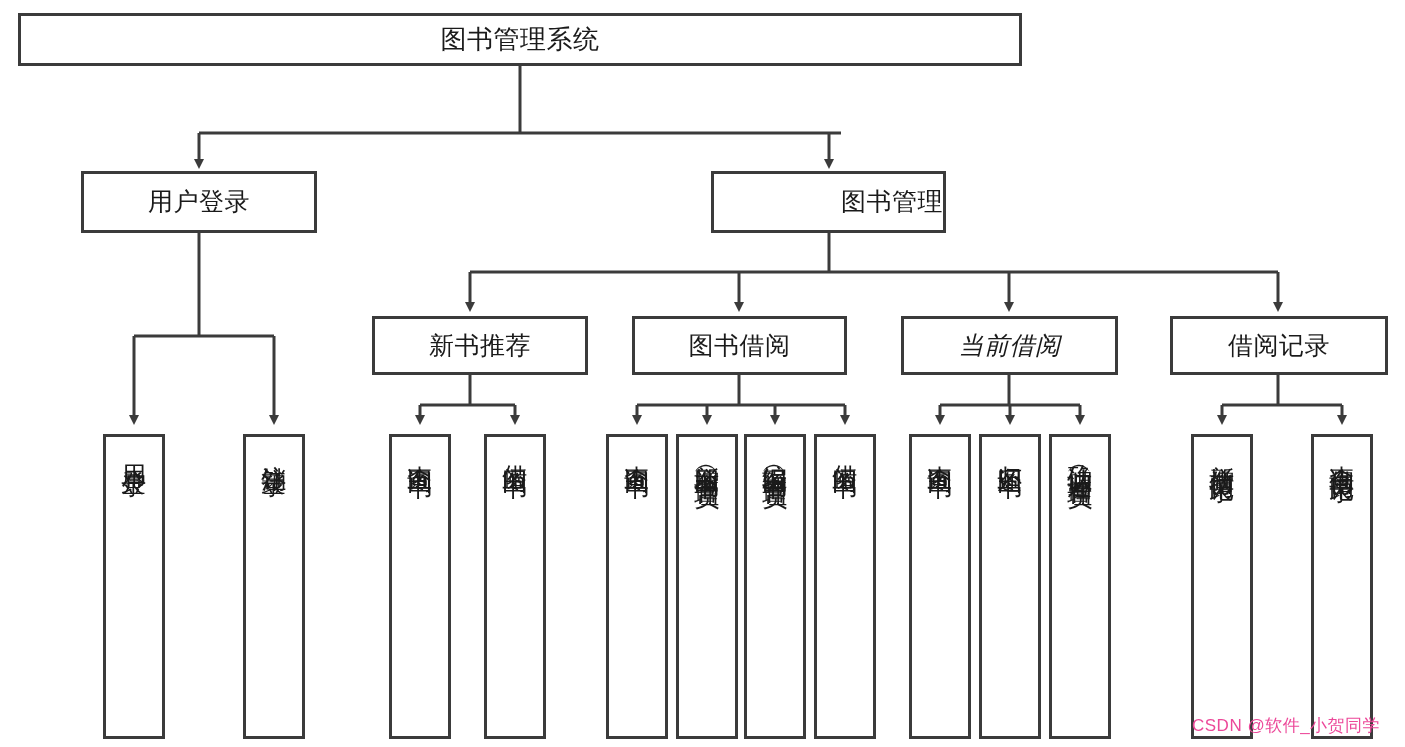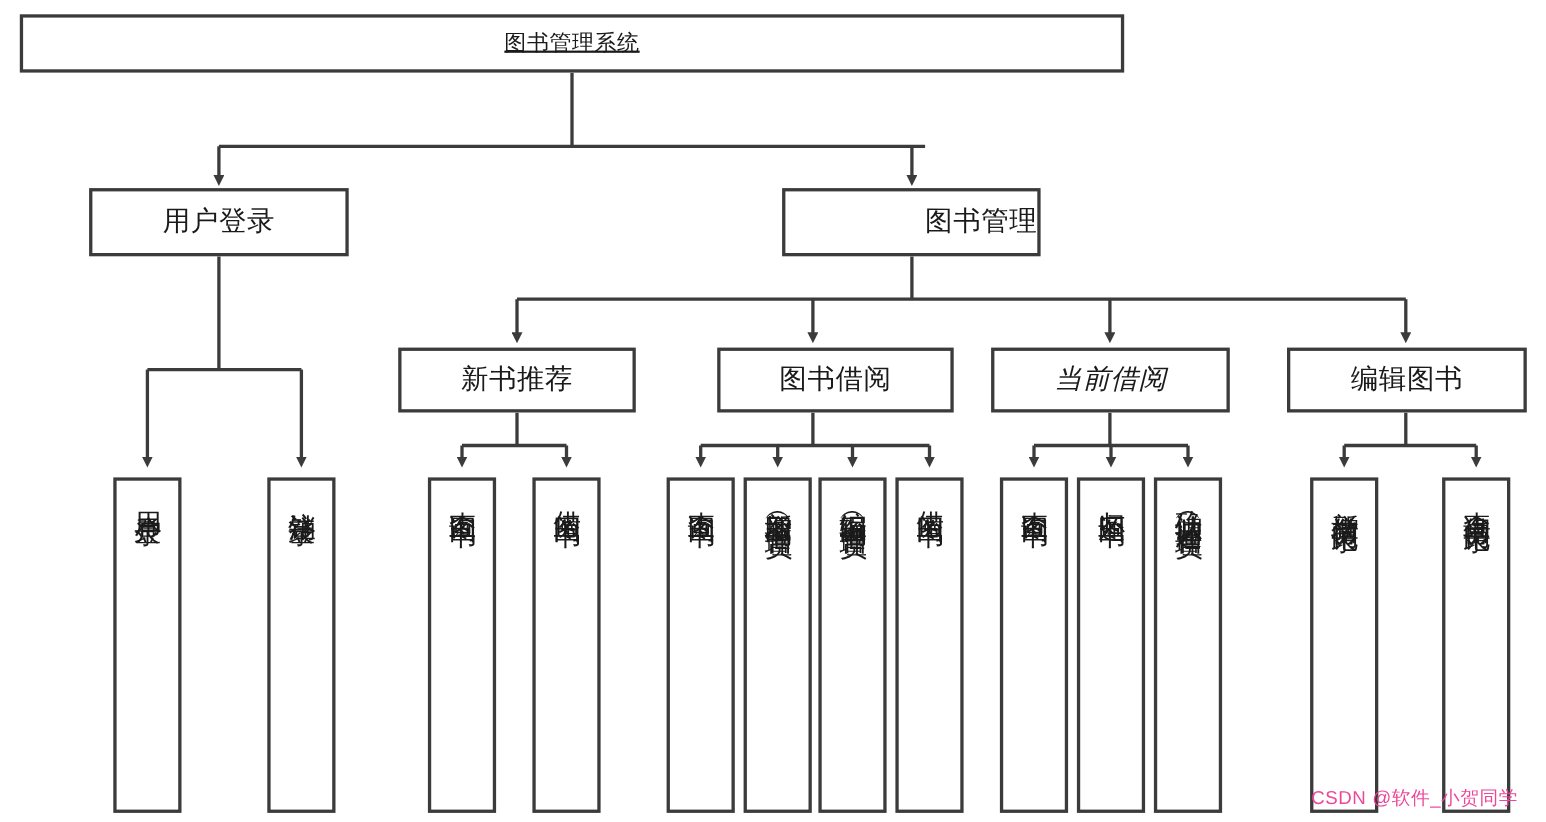"图书管理系统" .node.root .label { font-size: 20px -> 26px; text-decoration: underline -> none }
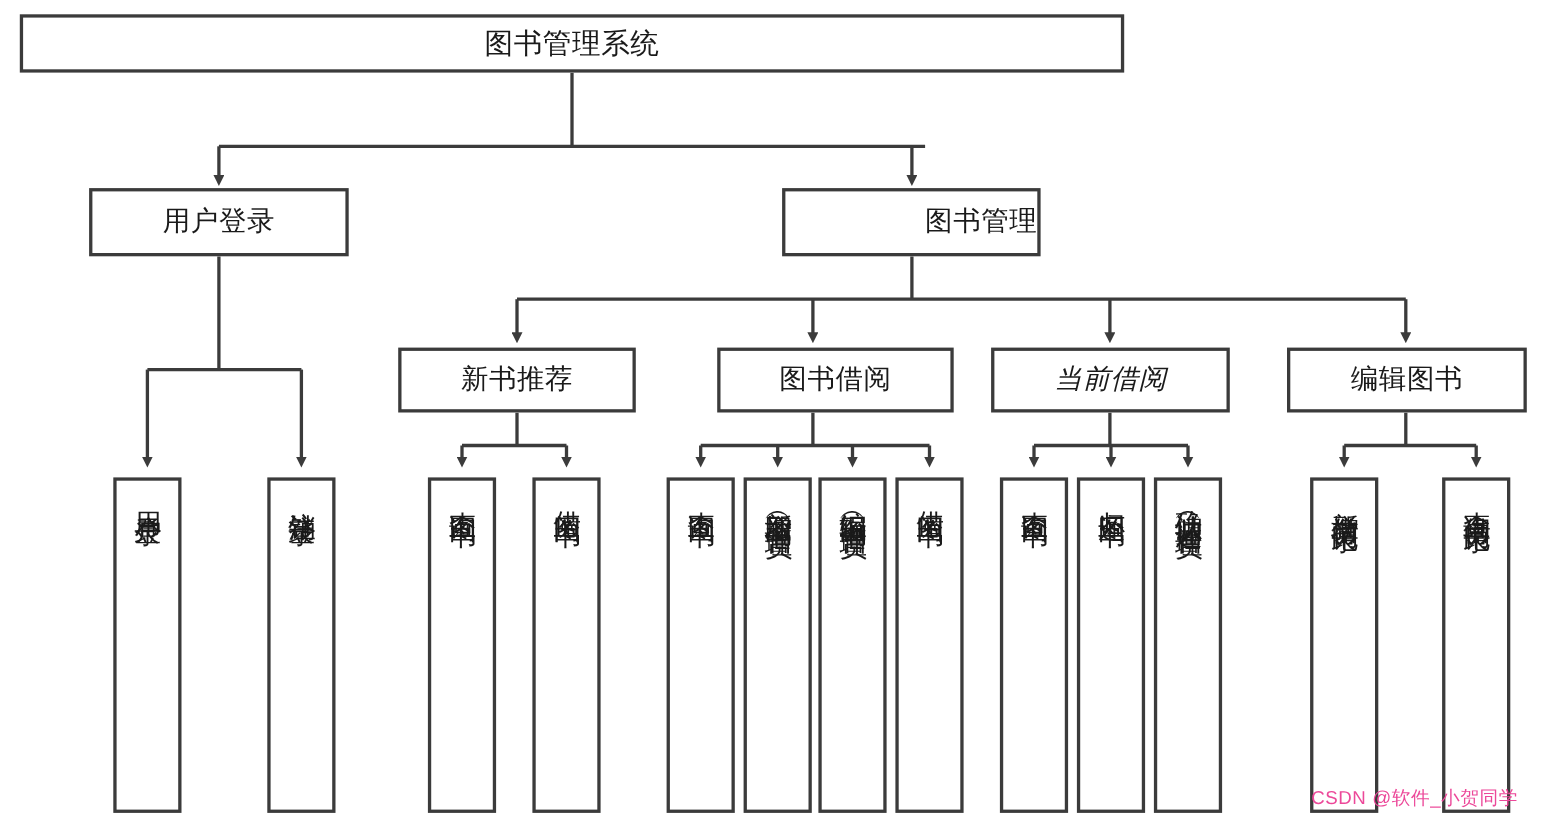"新书推荐" div.node { left: 362px -> 372px }
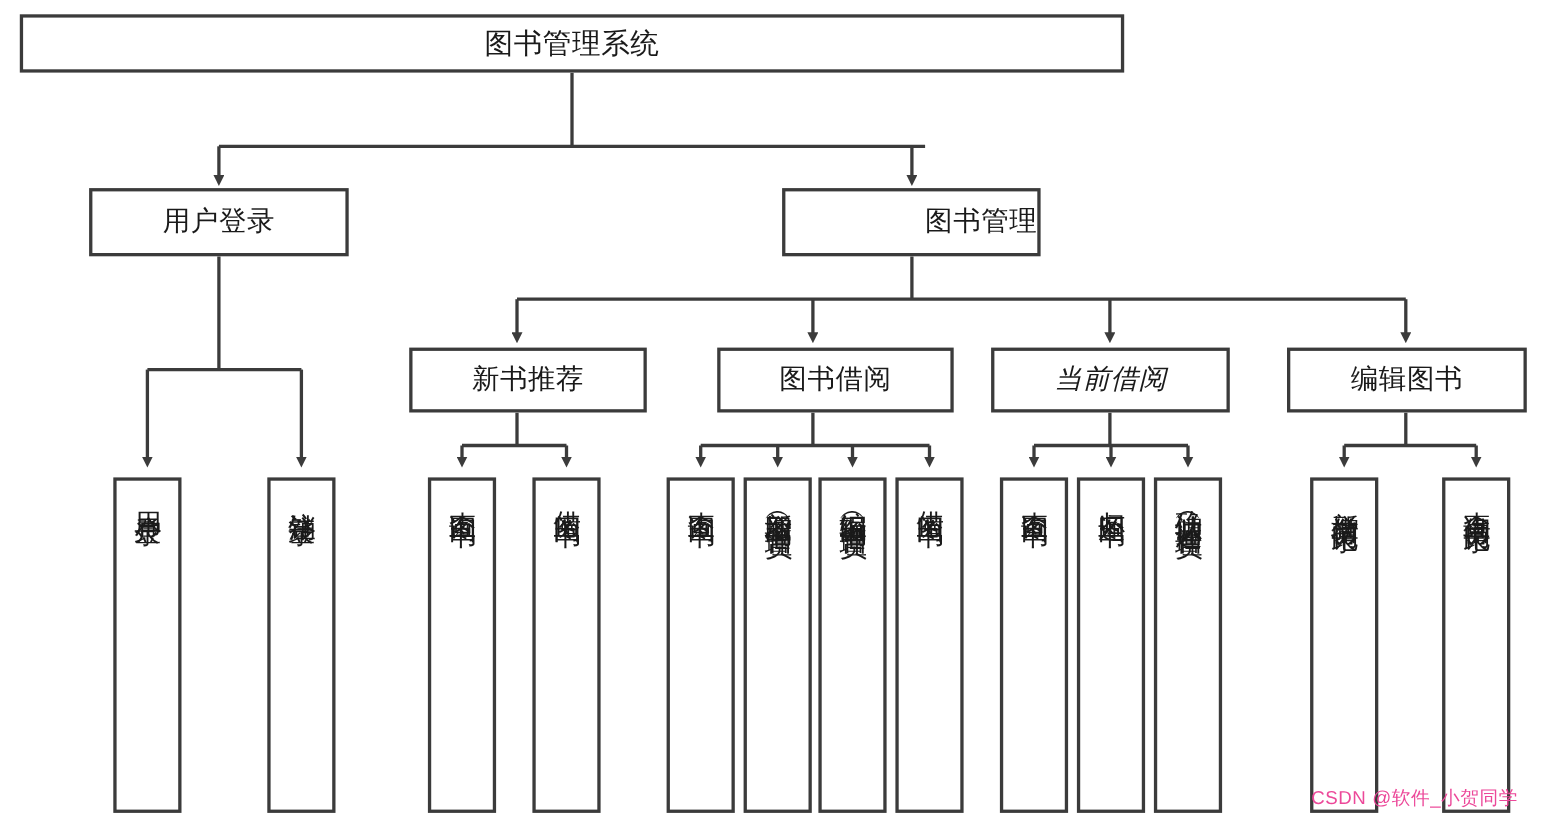"图书借阅" div.node { margin-left: 20px -> none }
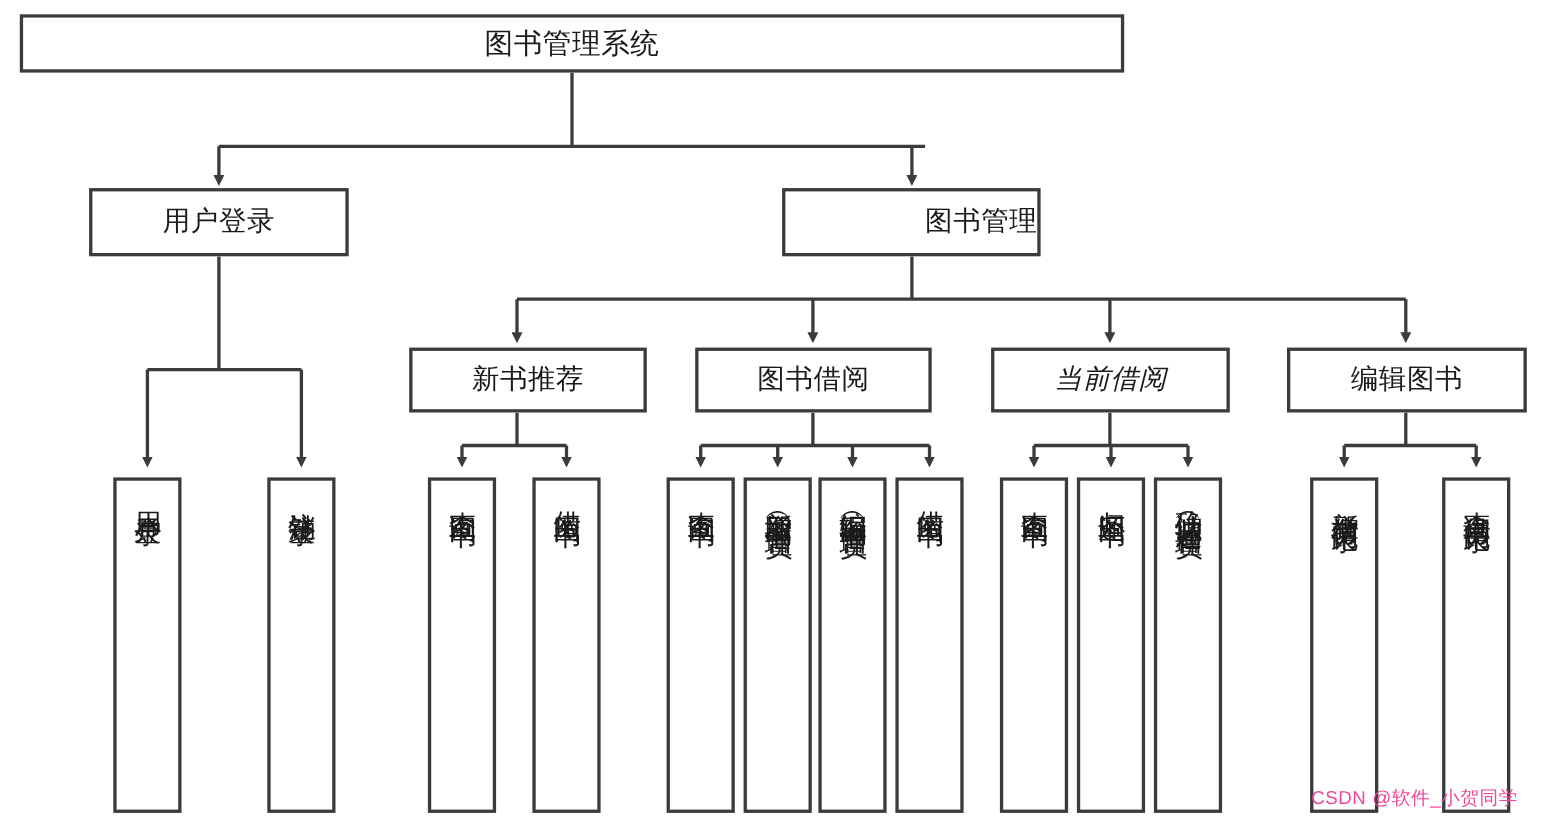"编辑图书" span.label { text: 编辑图书 -> 借阅记录 }
